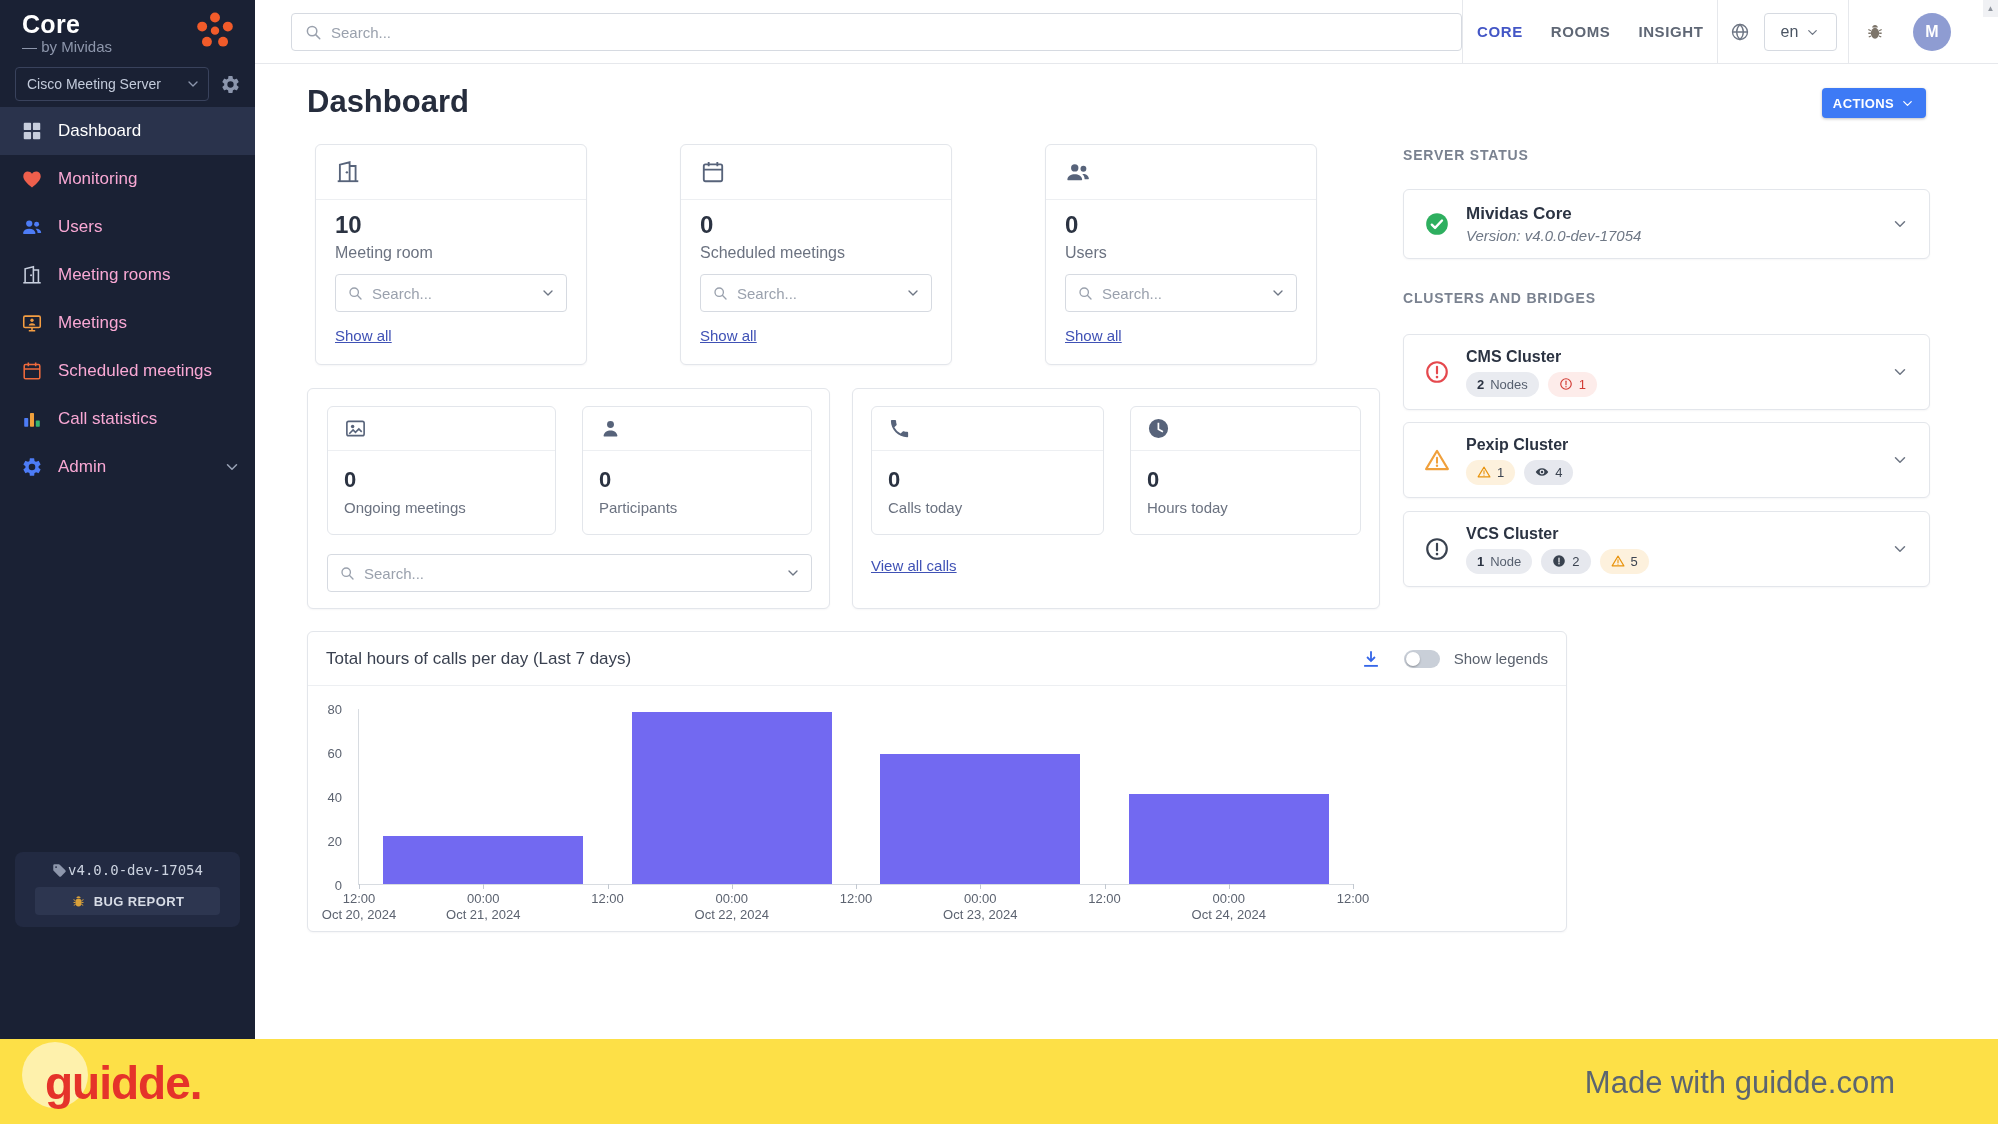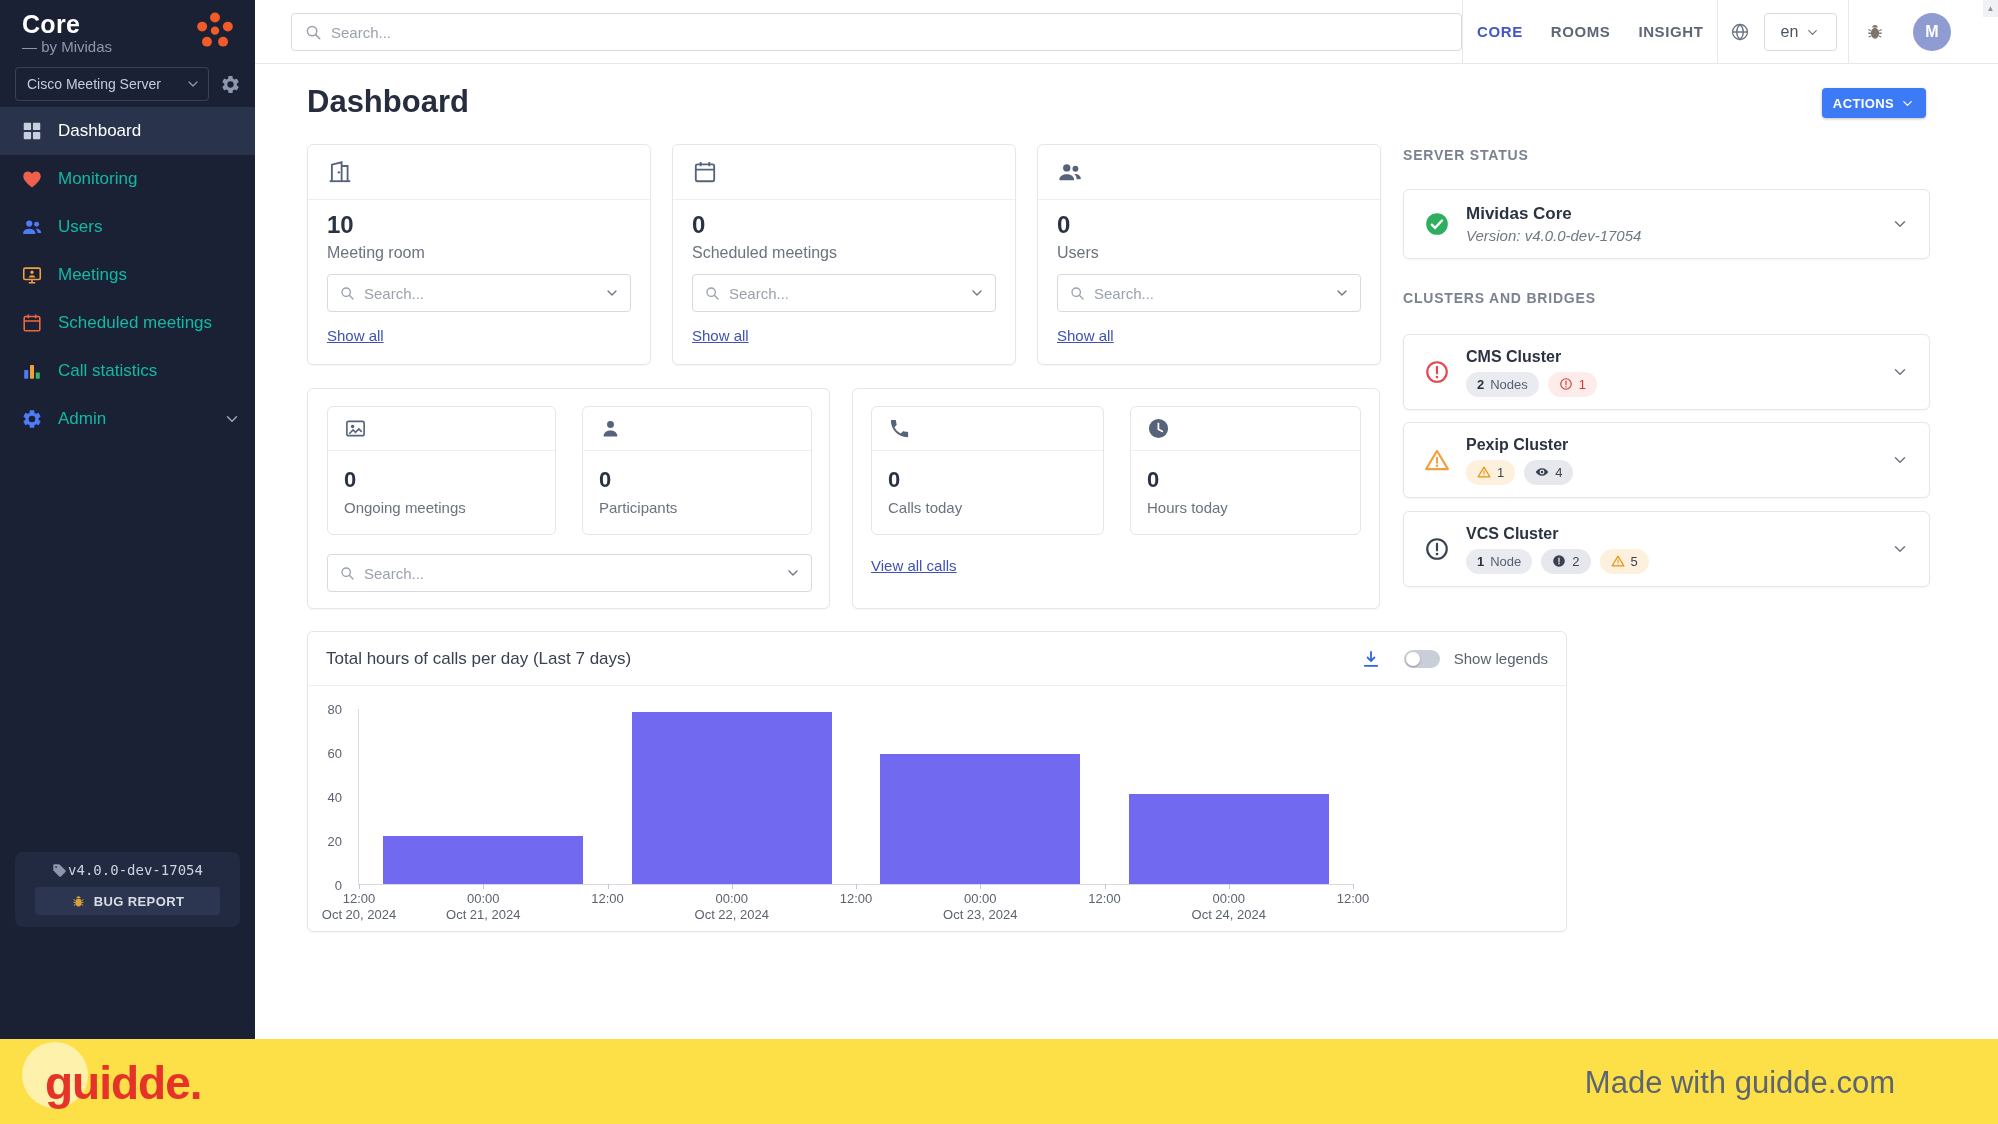"Monitoring" .nav-item { color: #14b8a6 -> #f9a8d4 }
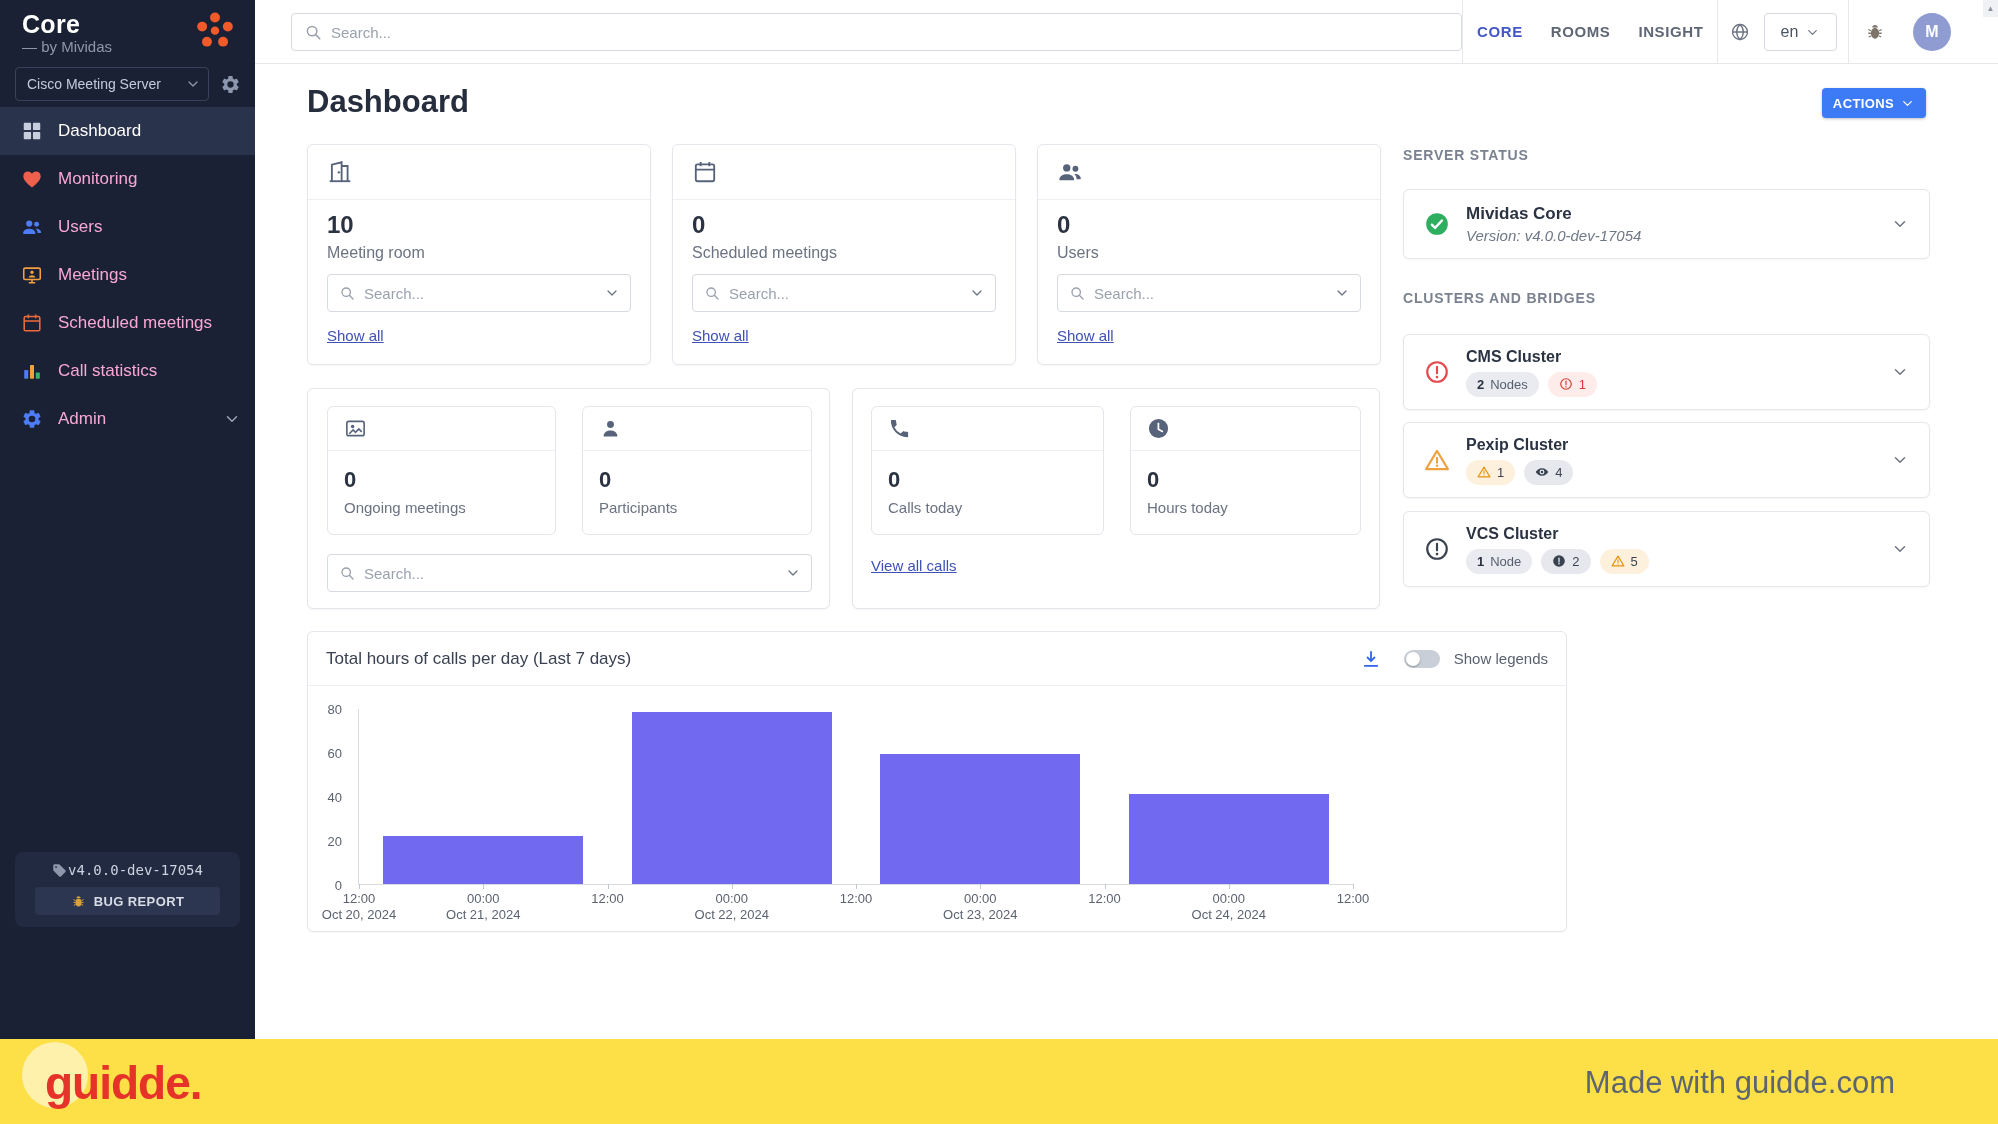"10" .stat-card { margin-left: none -> 8px; width: 344px -> 272px }
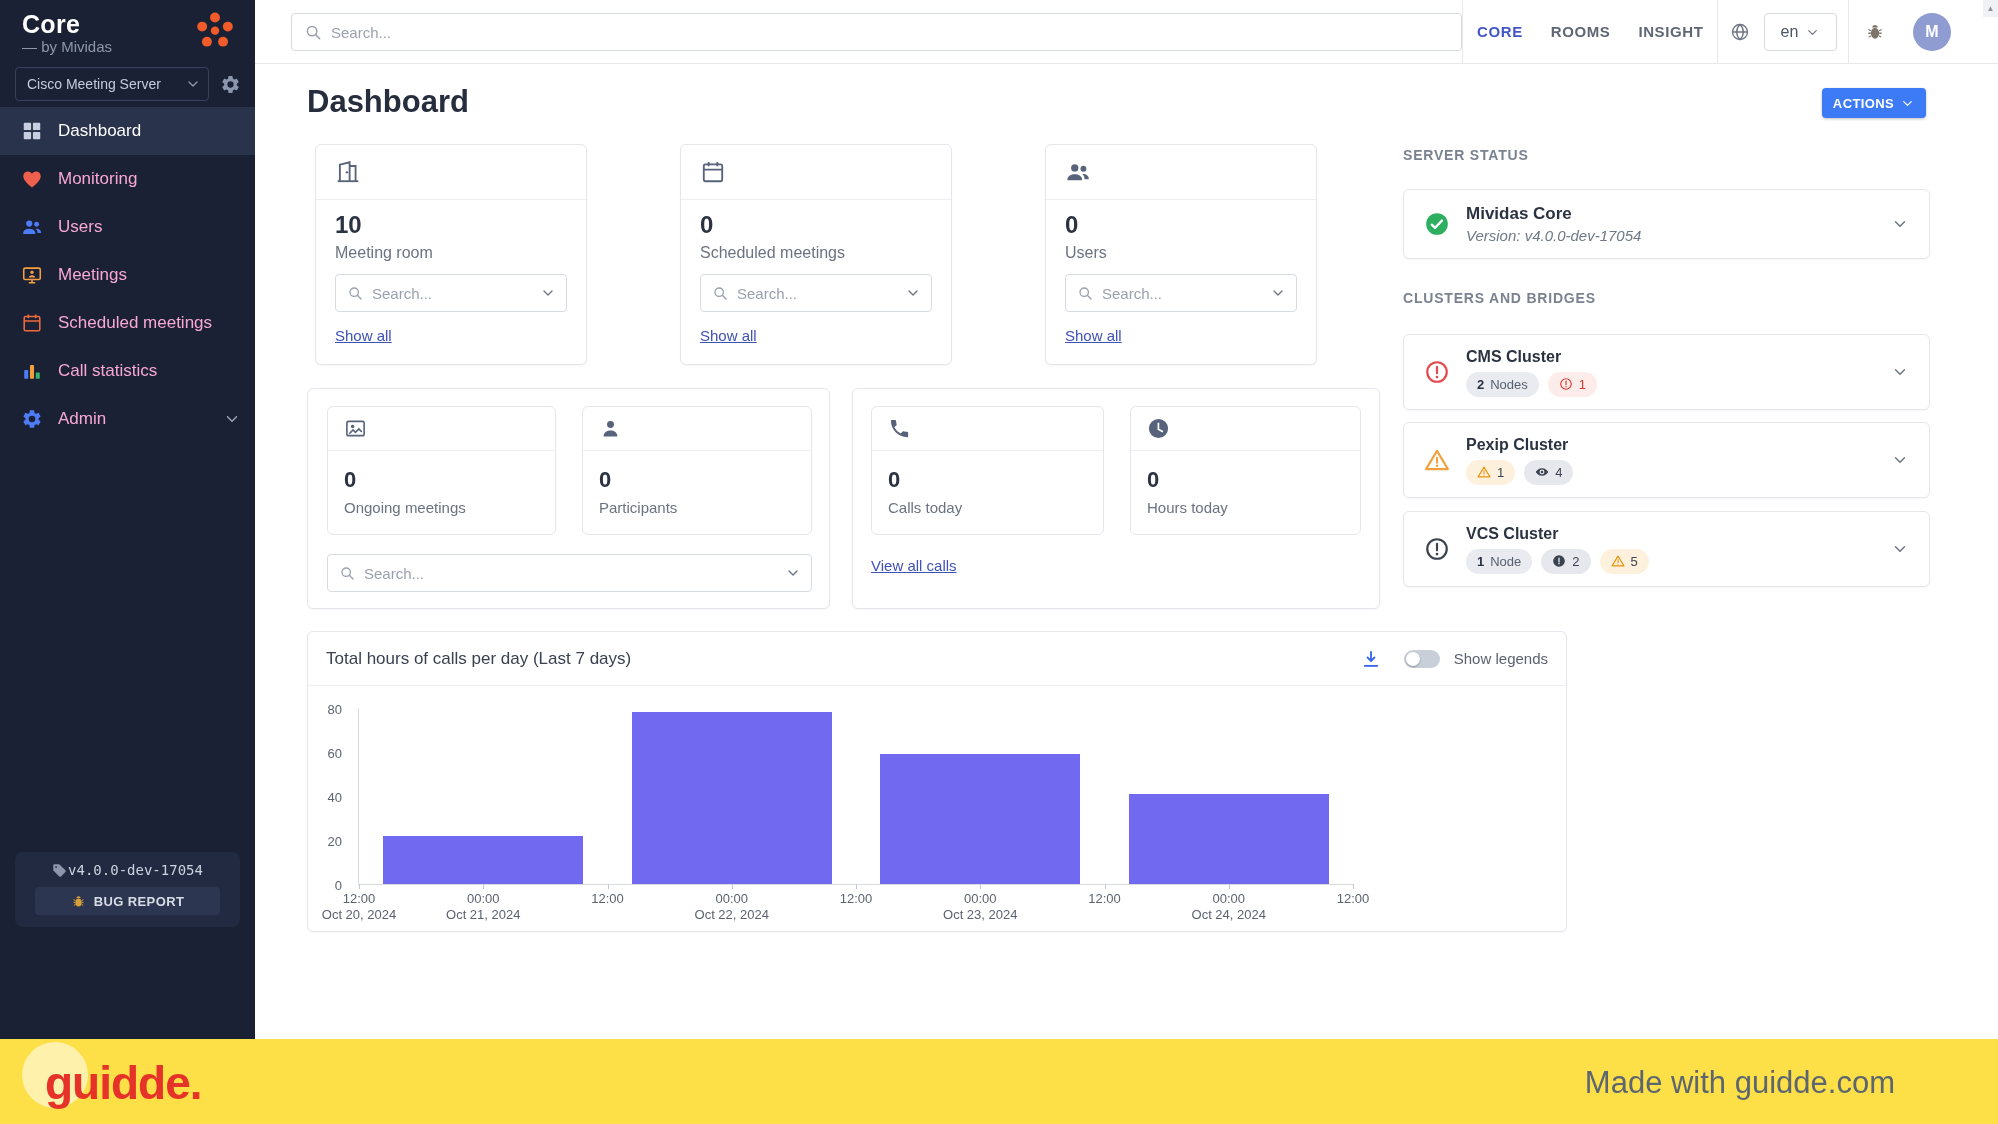"Meeting rooms" div.nav-item { html: none -> <div> <span> <svg> <path></path> <path></path> <path></path> <circle></circle> </svg> </span> <span>Meeting rooms</span> </div> }
